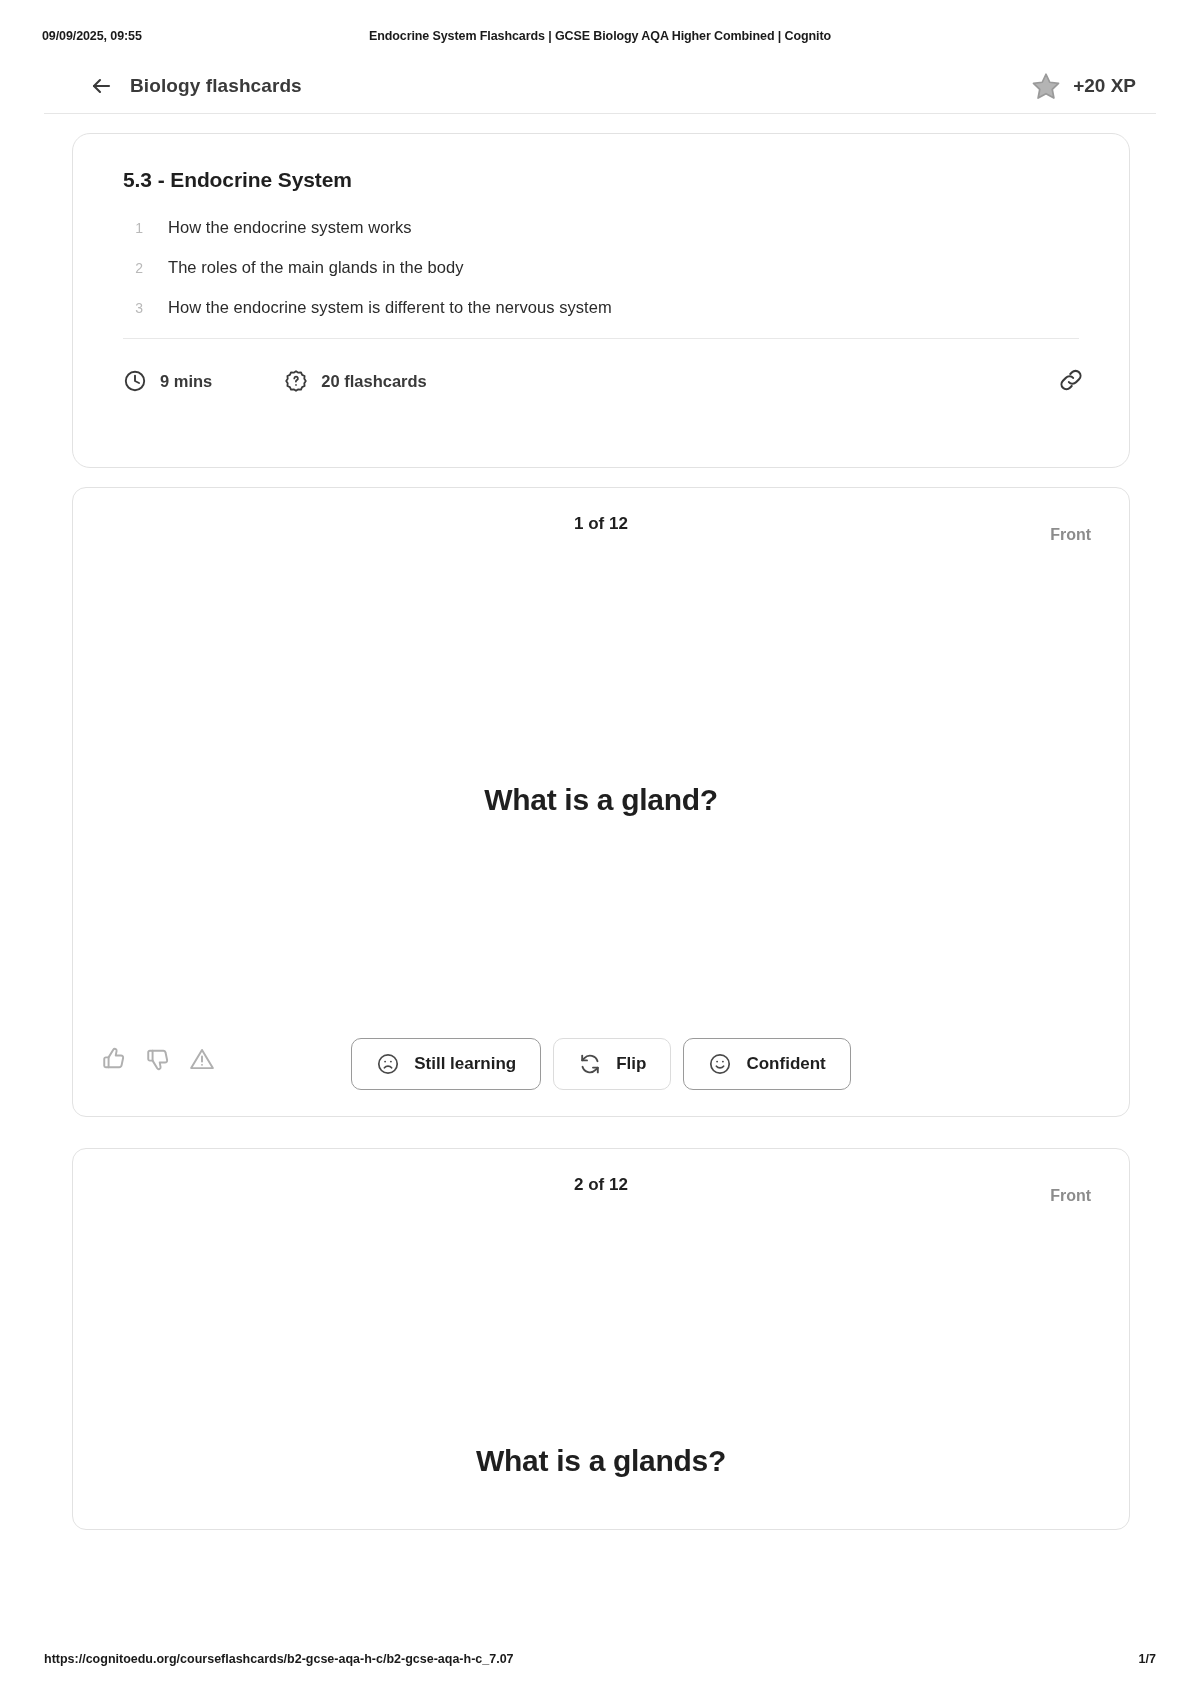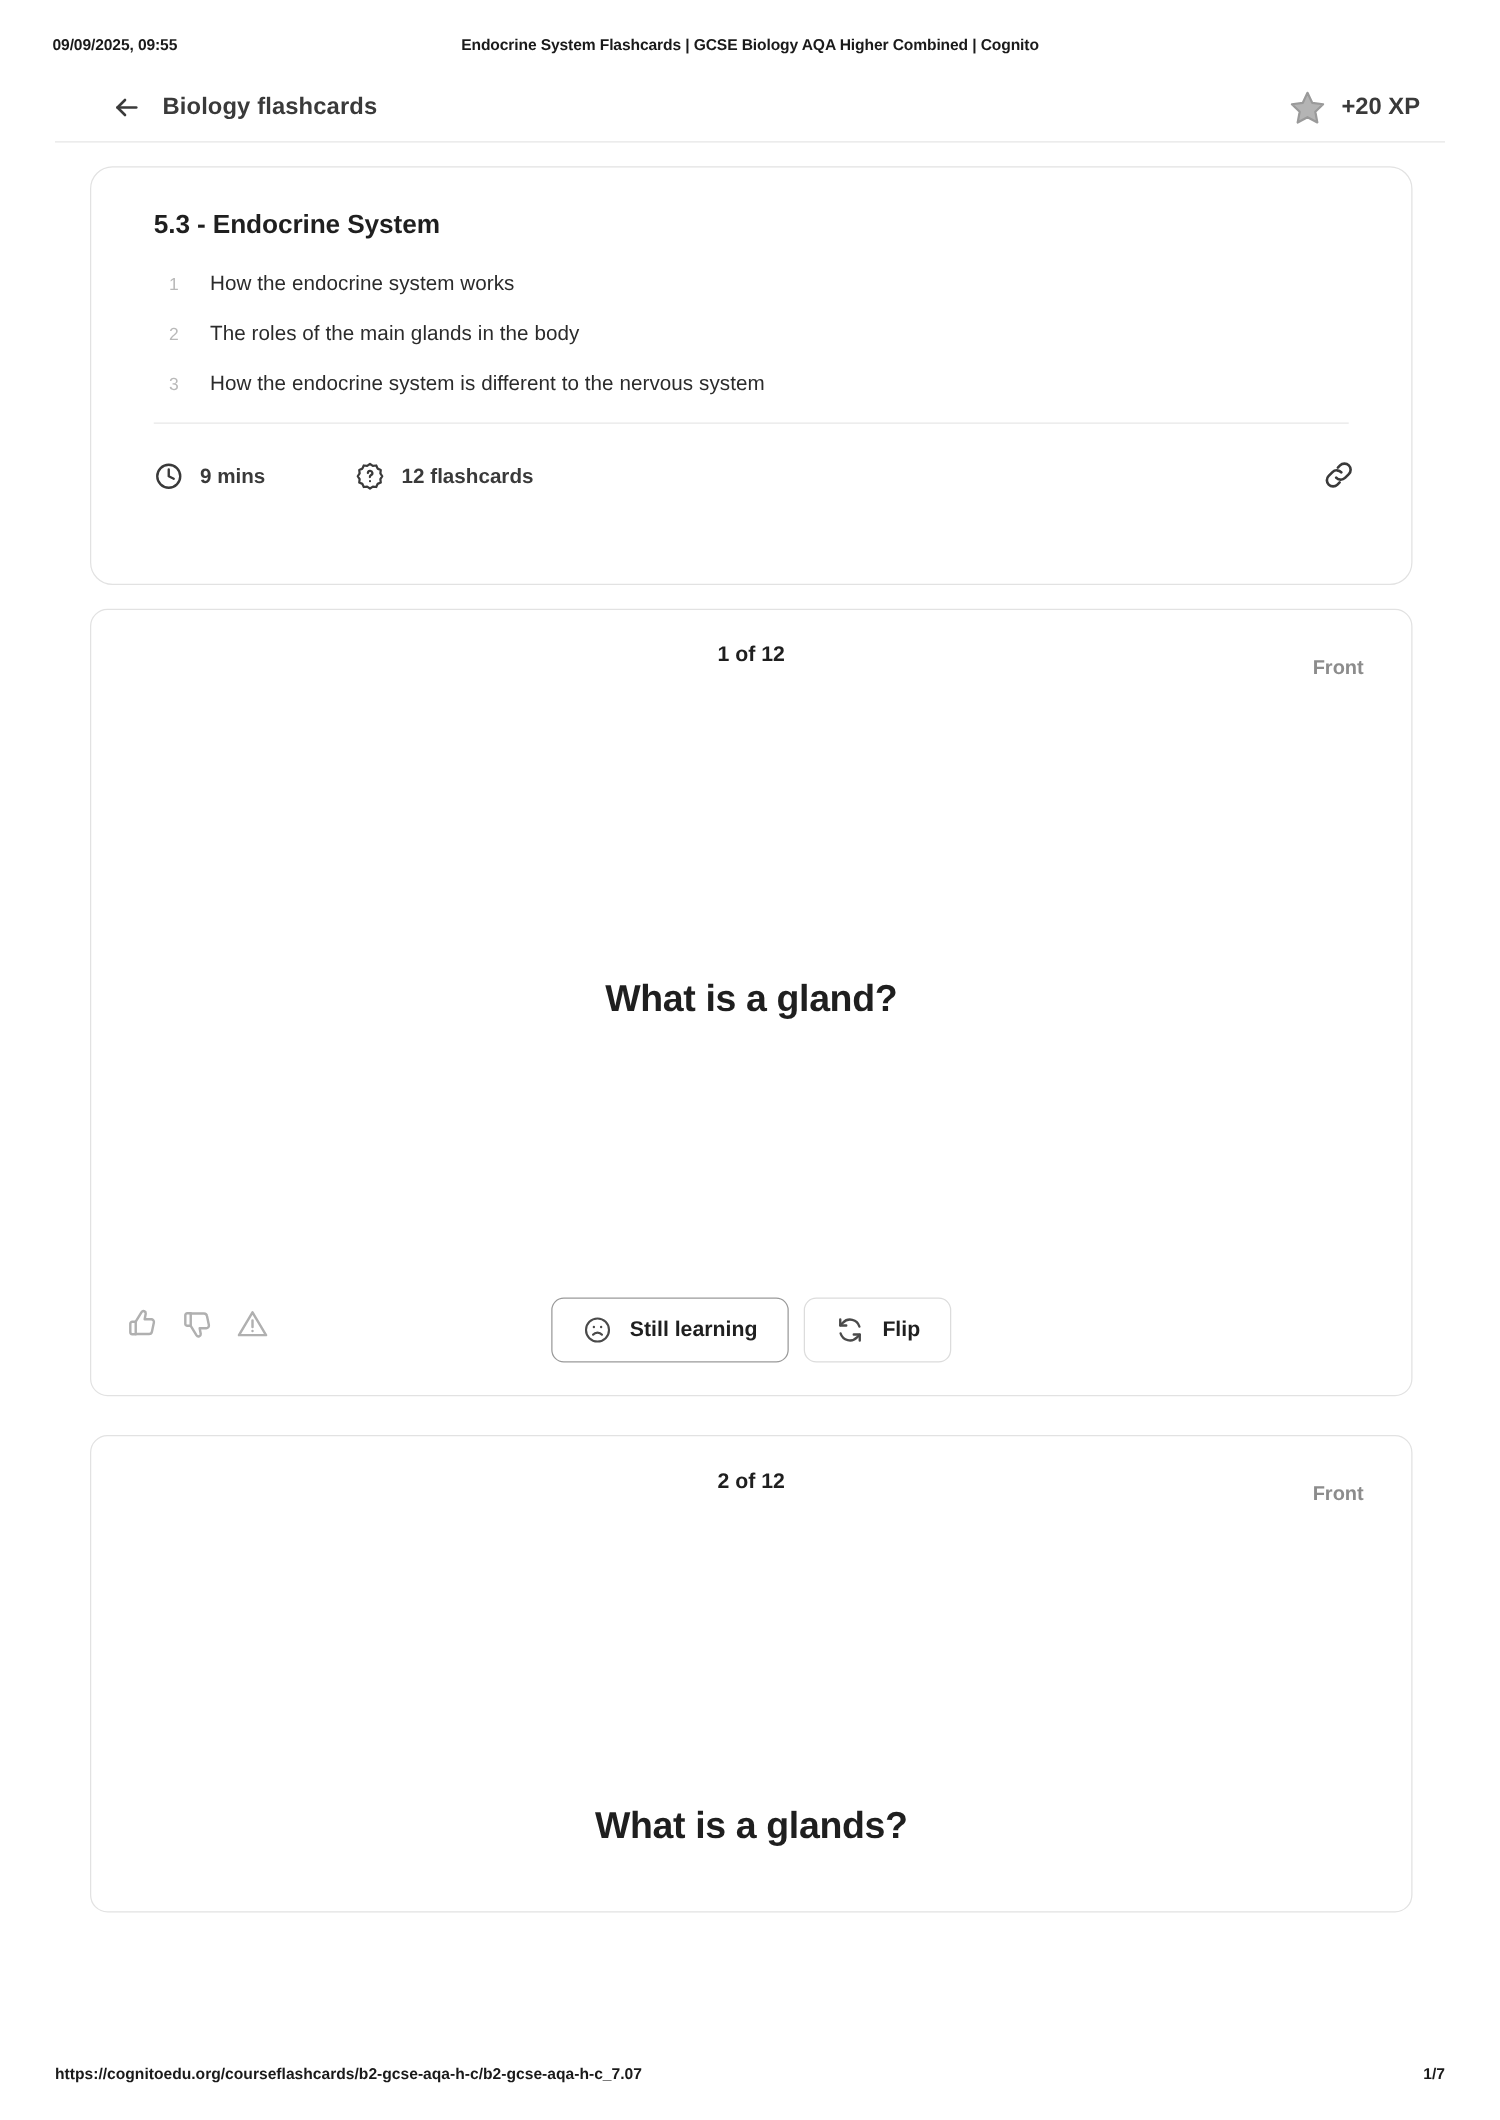"12 flashcards" span { text: 12 -> 20 }
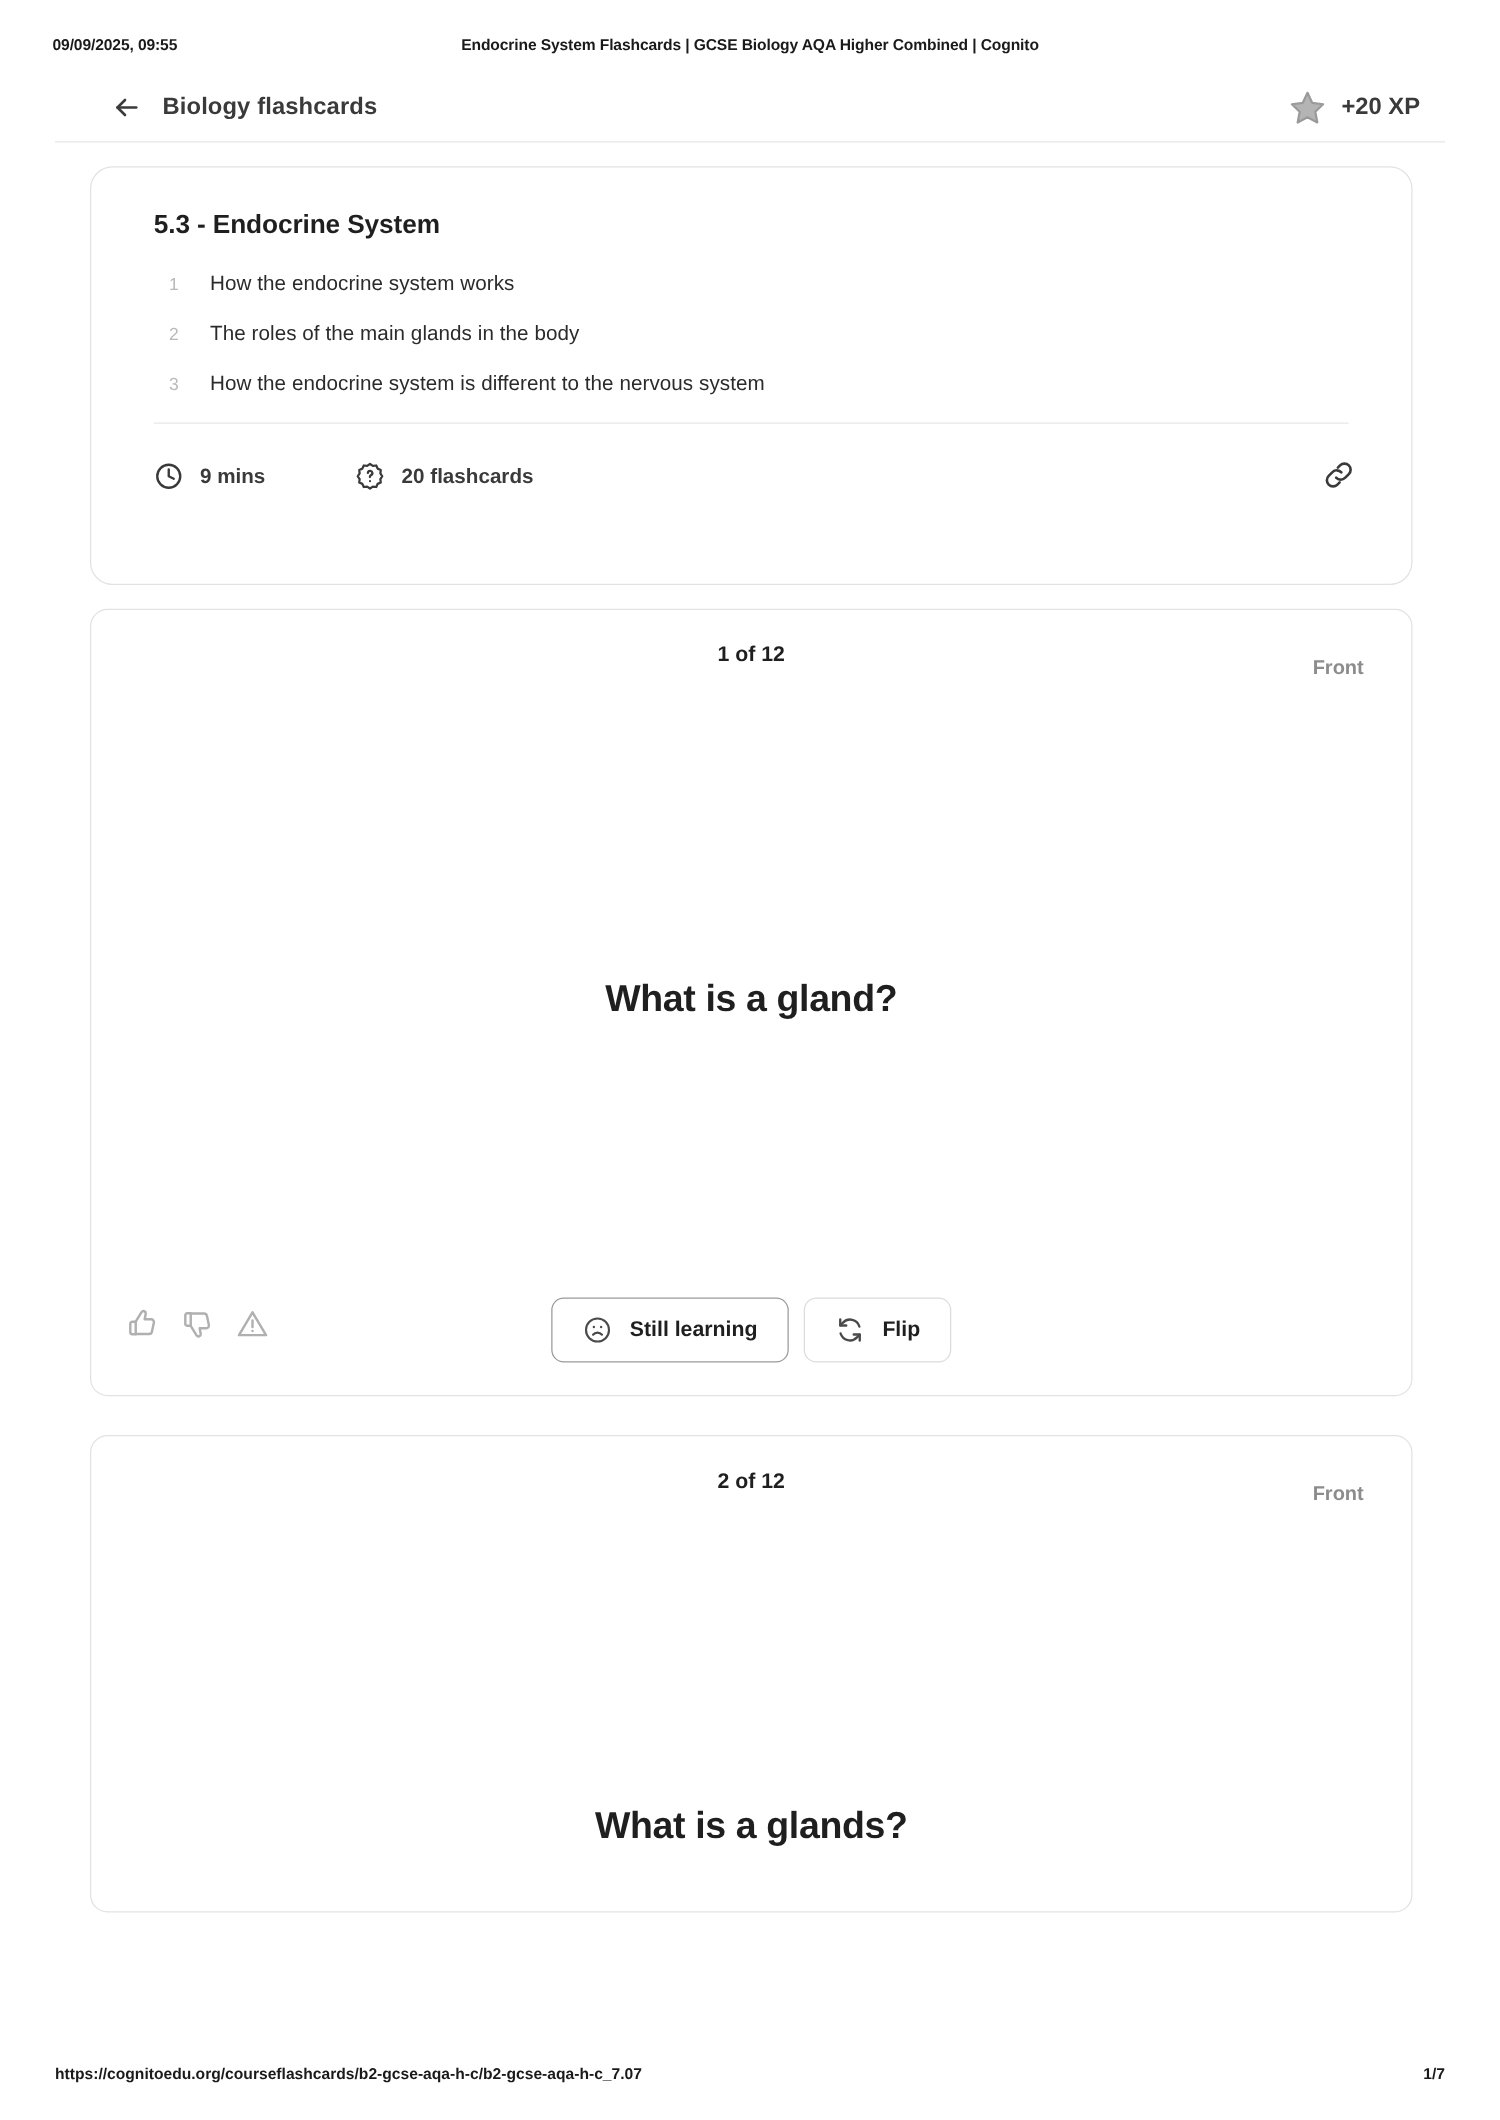"Confident" button.fc-btn { html: none -> <button> <span> <svg> <circle></circle> <path></path> <circle></circle> <circle></circle> </svg> </span> <span>Confident</span> </button> }
